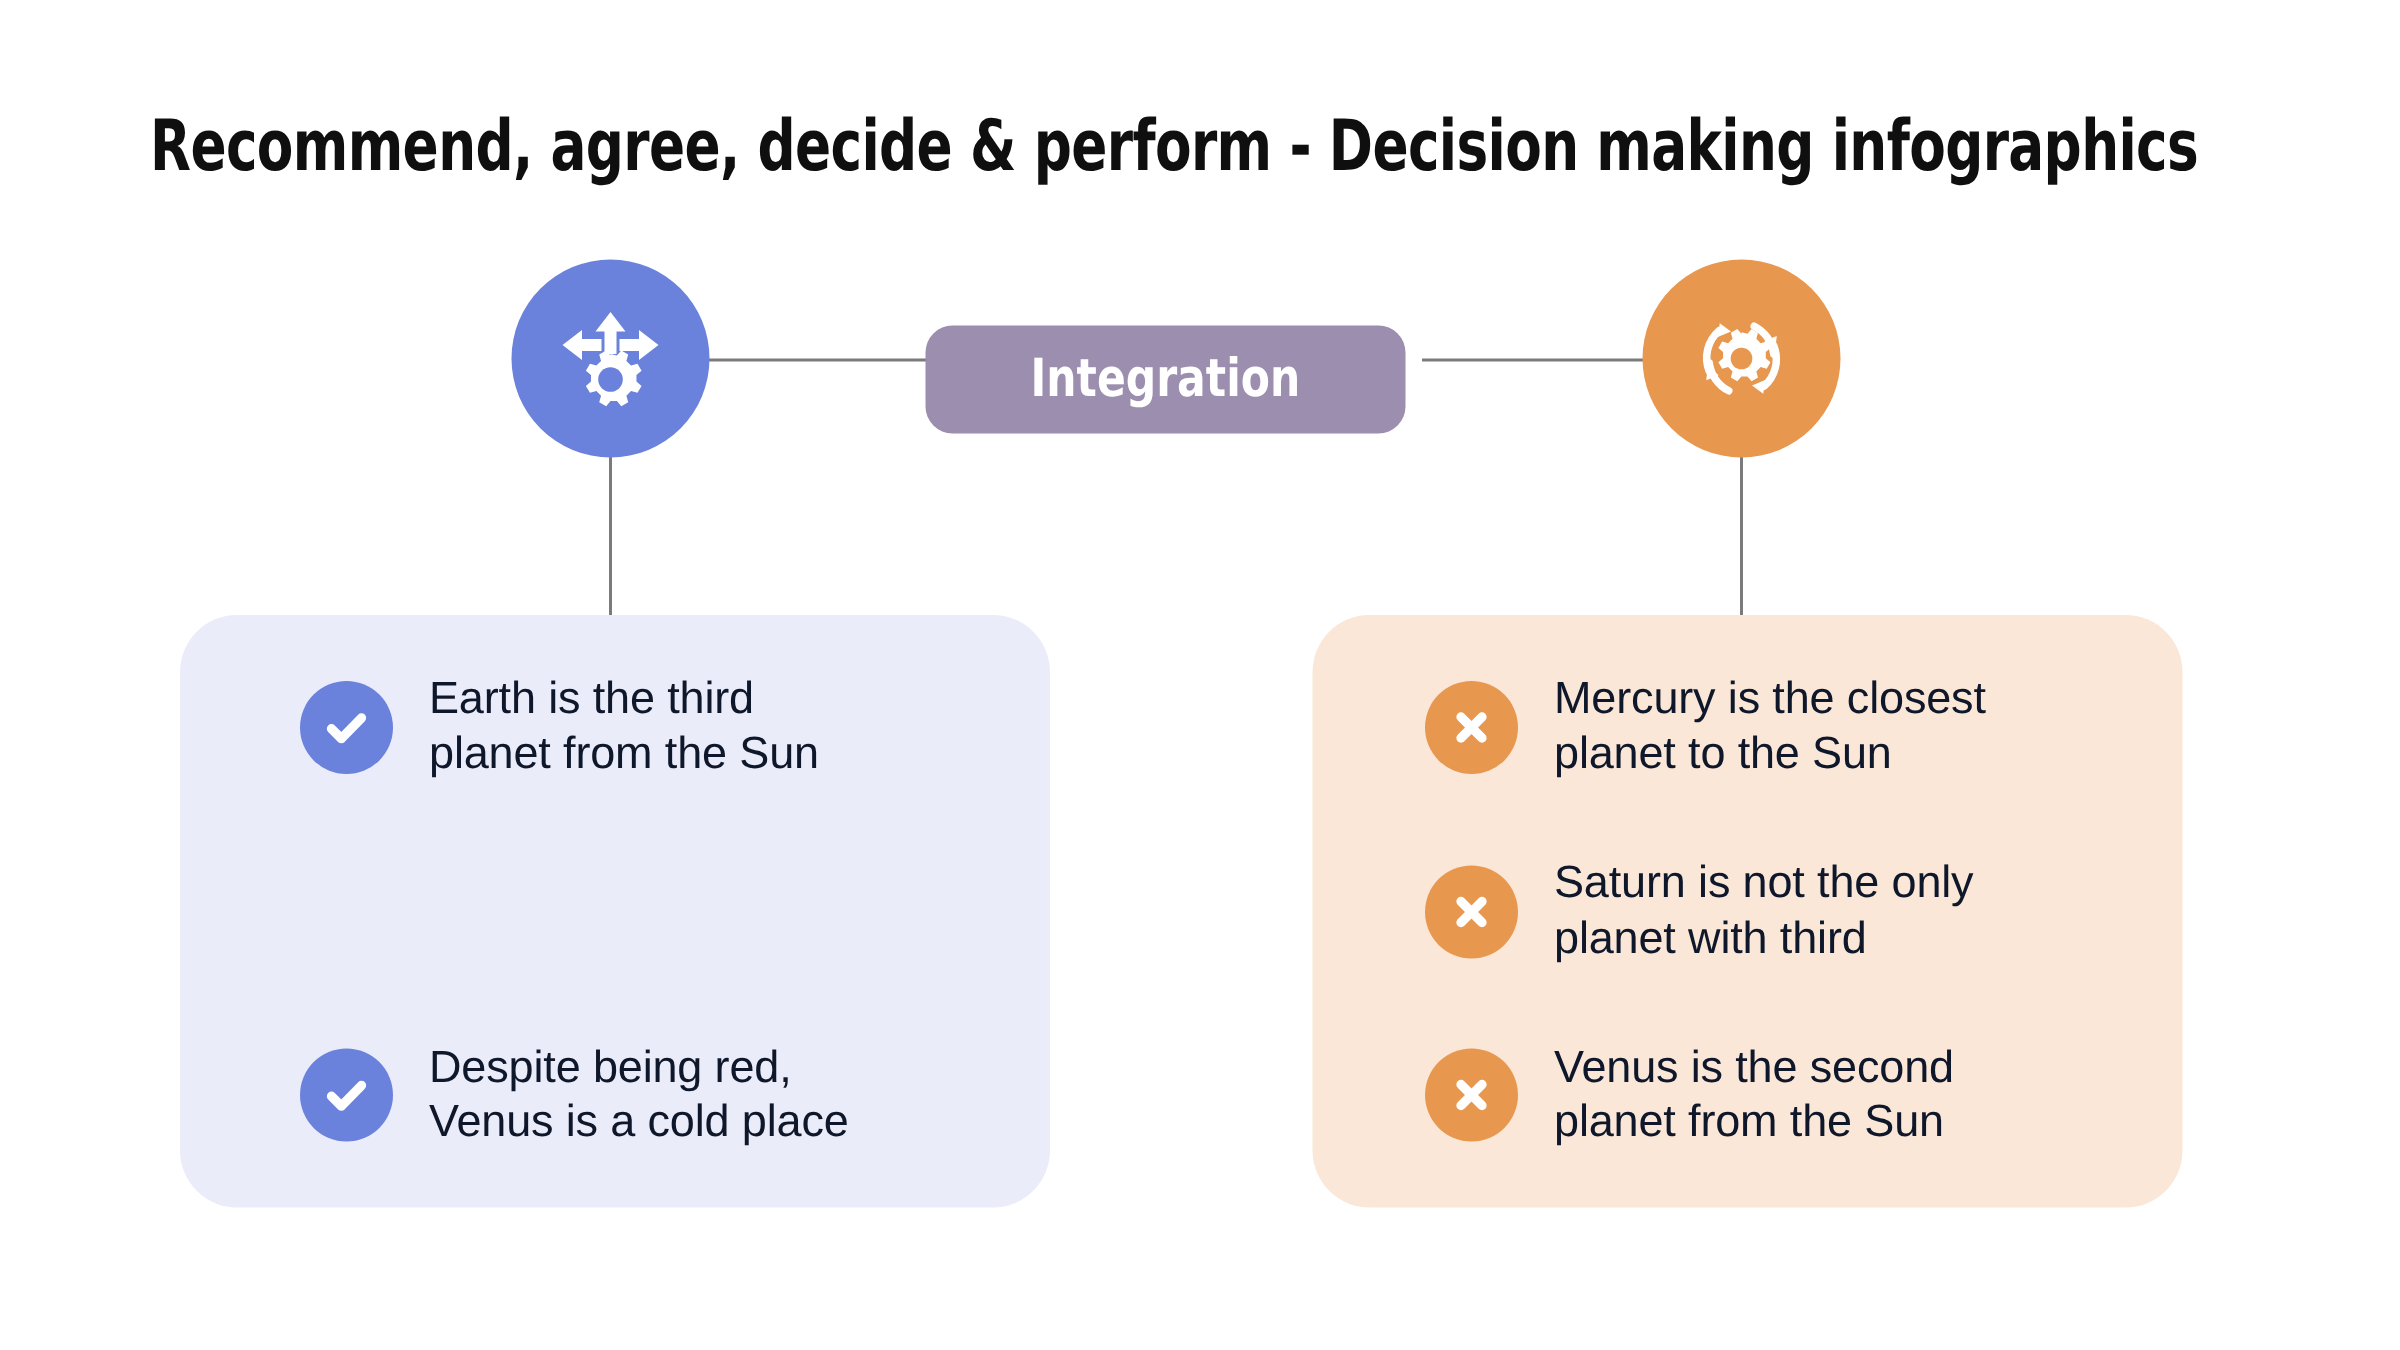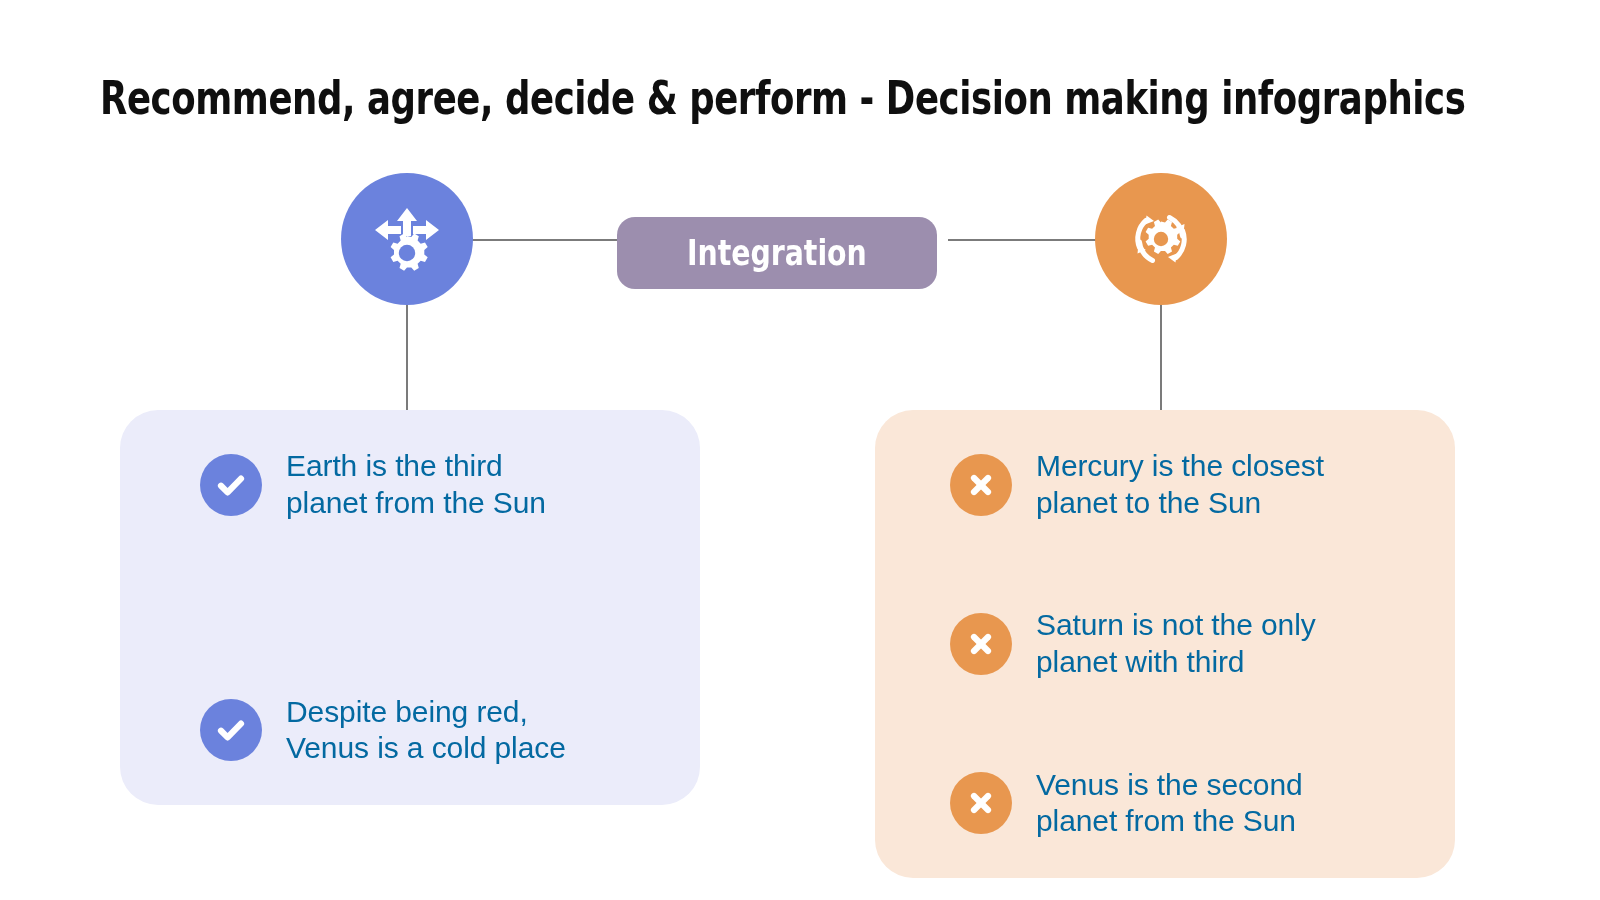"Earth is the third" .item-text { color: #0369a1 -> #0f172a }
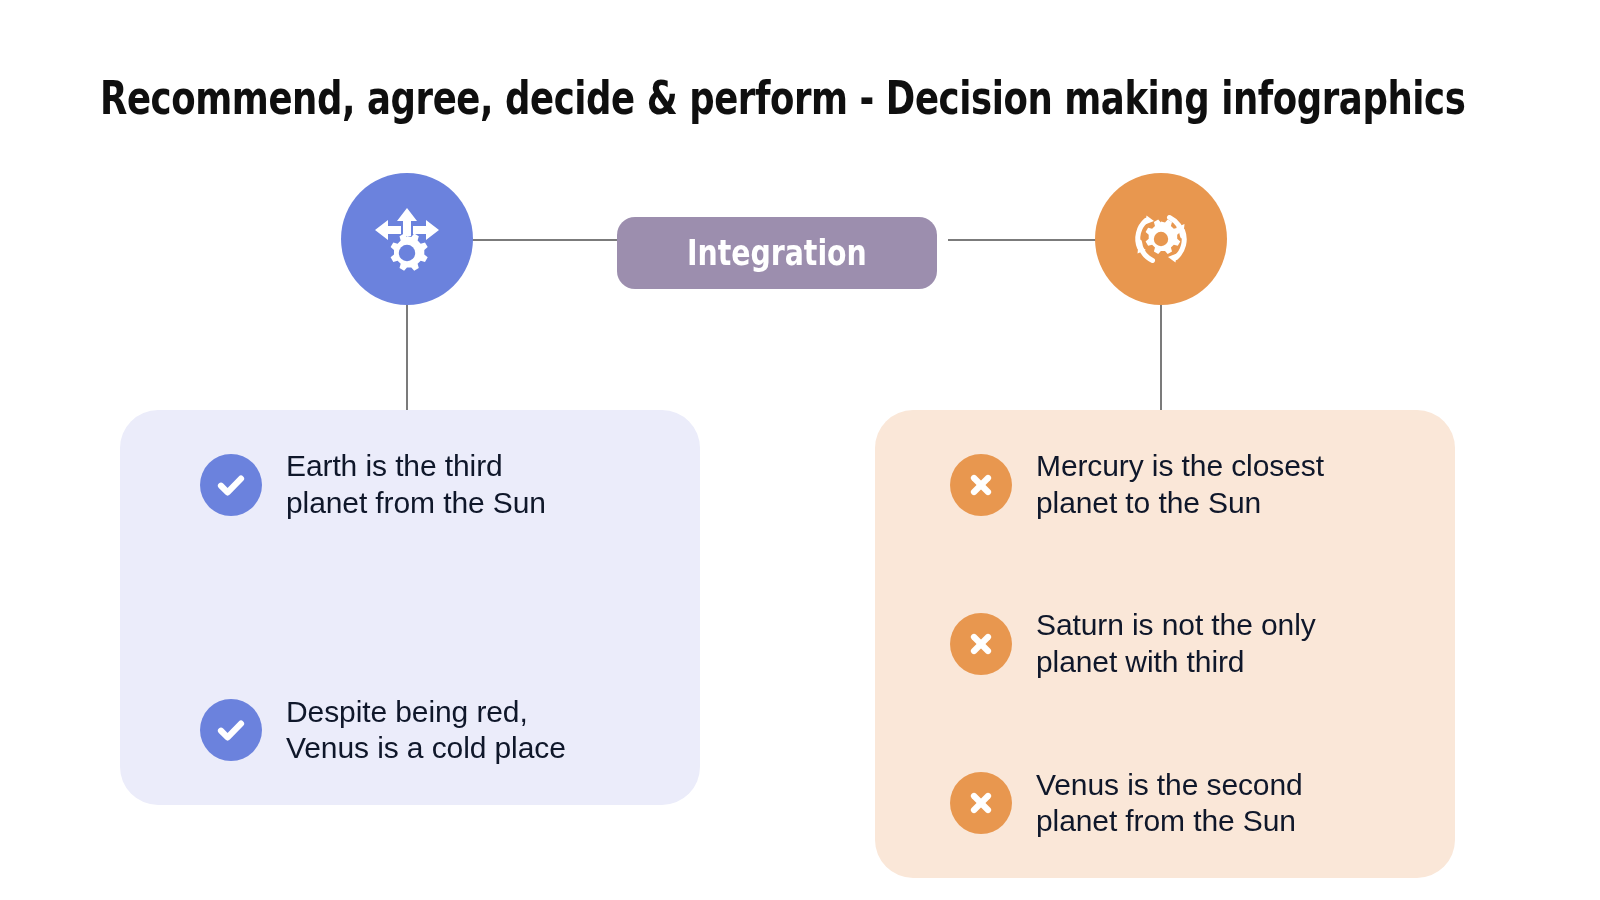"Mercury is the closest" #card-right { height: 468px -> 395px }
